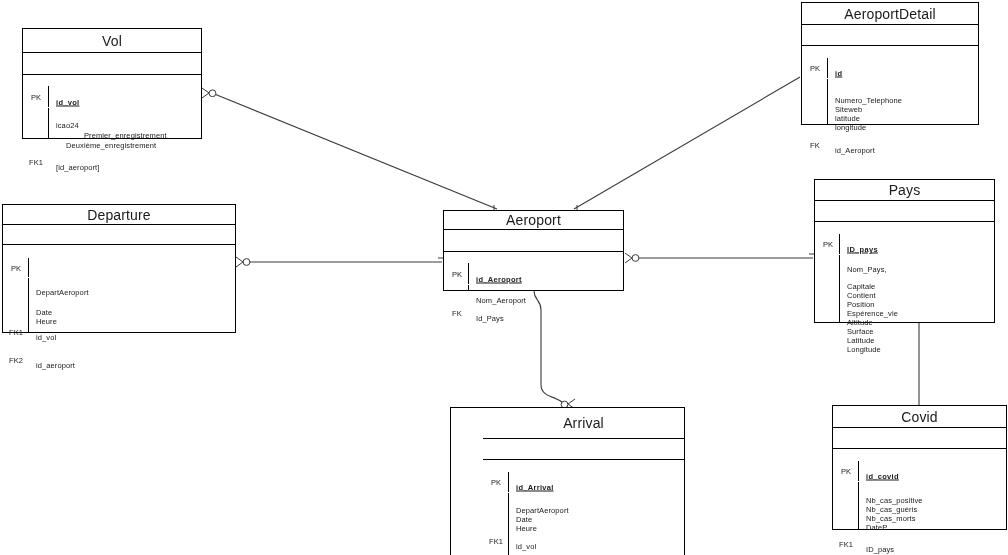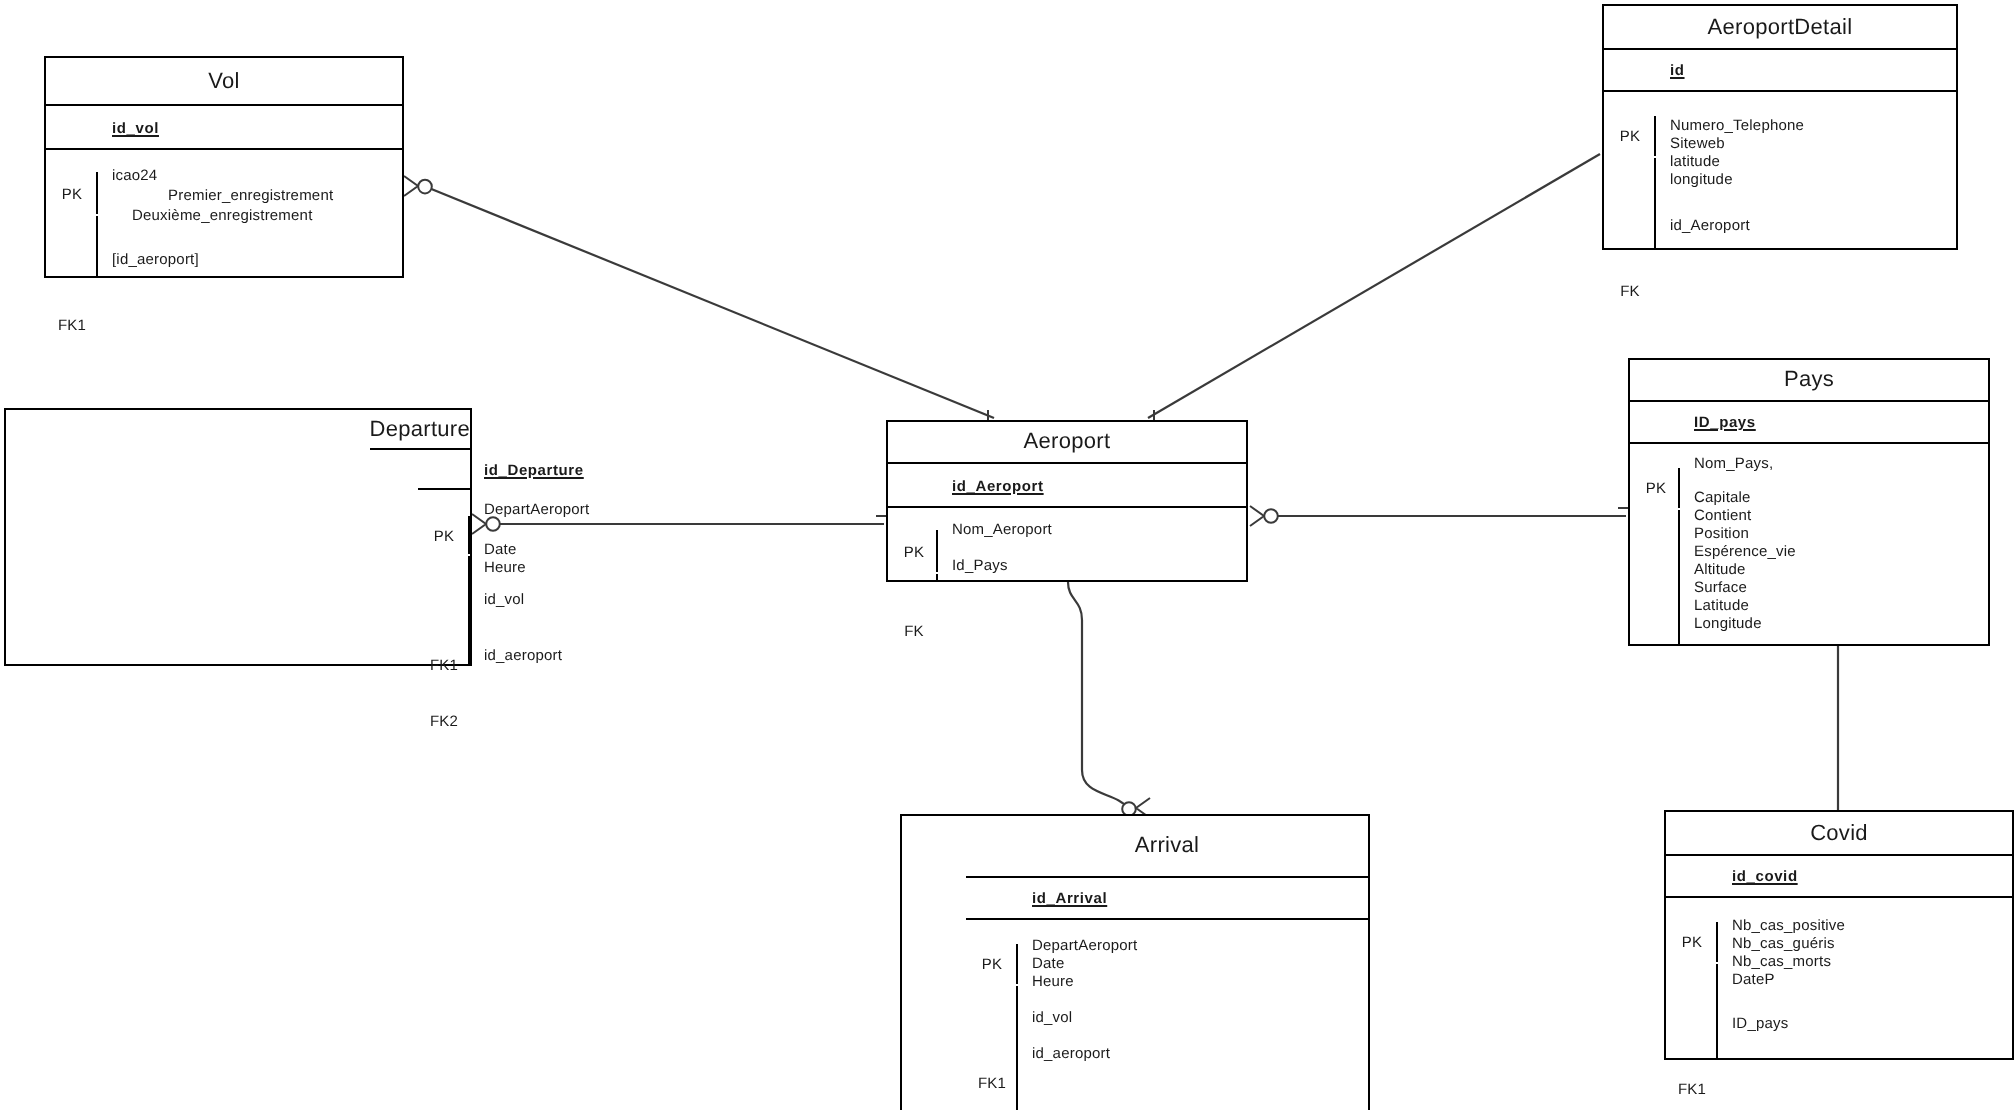"AeroportDetail" .ent-title { font-size: 11px -> 14px }
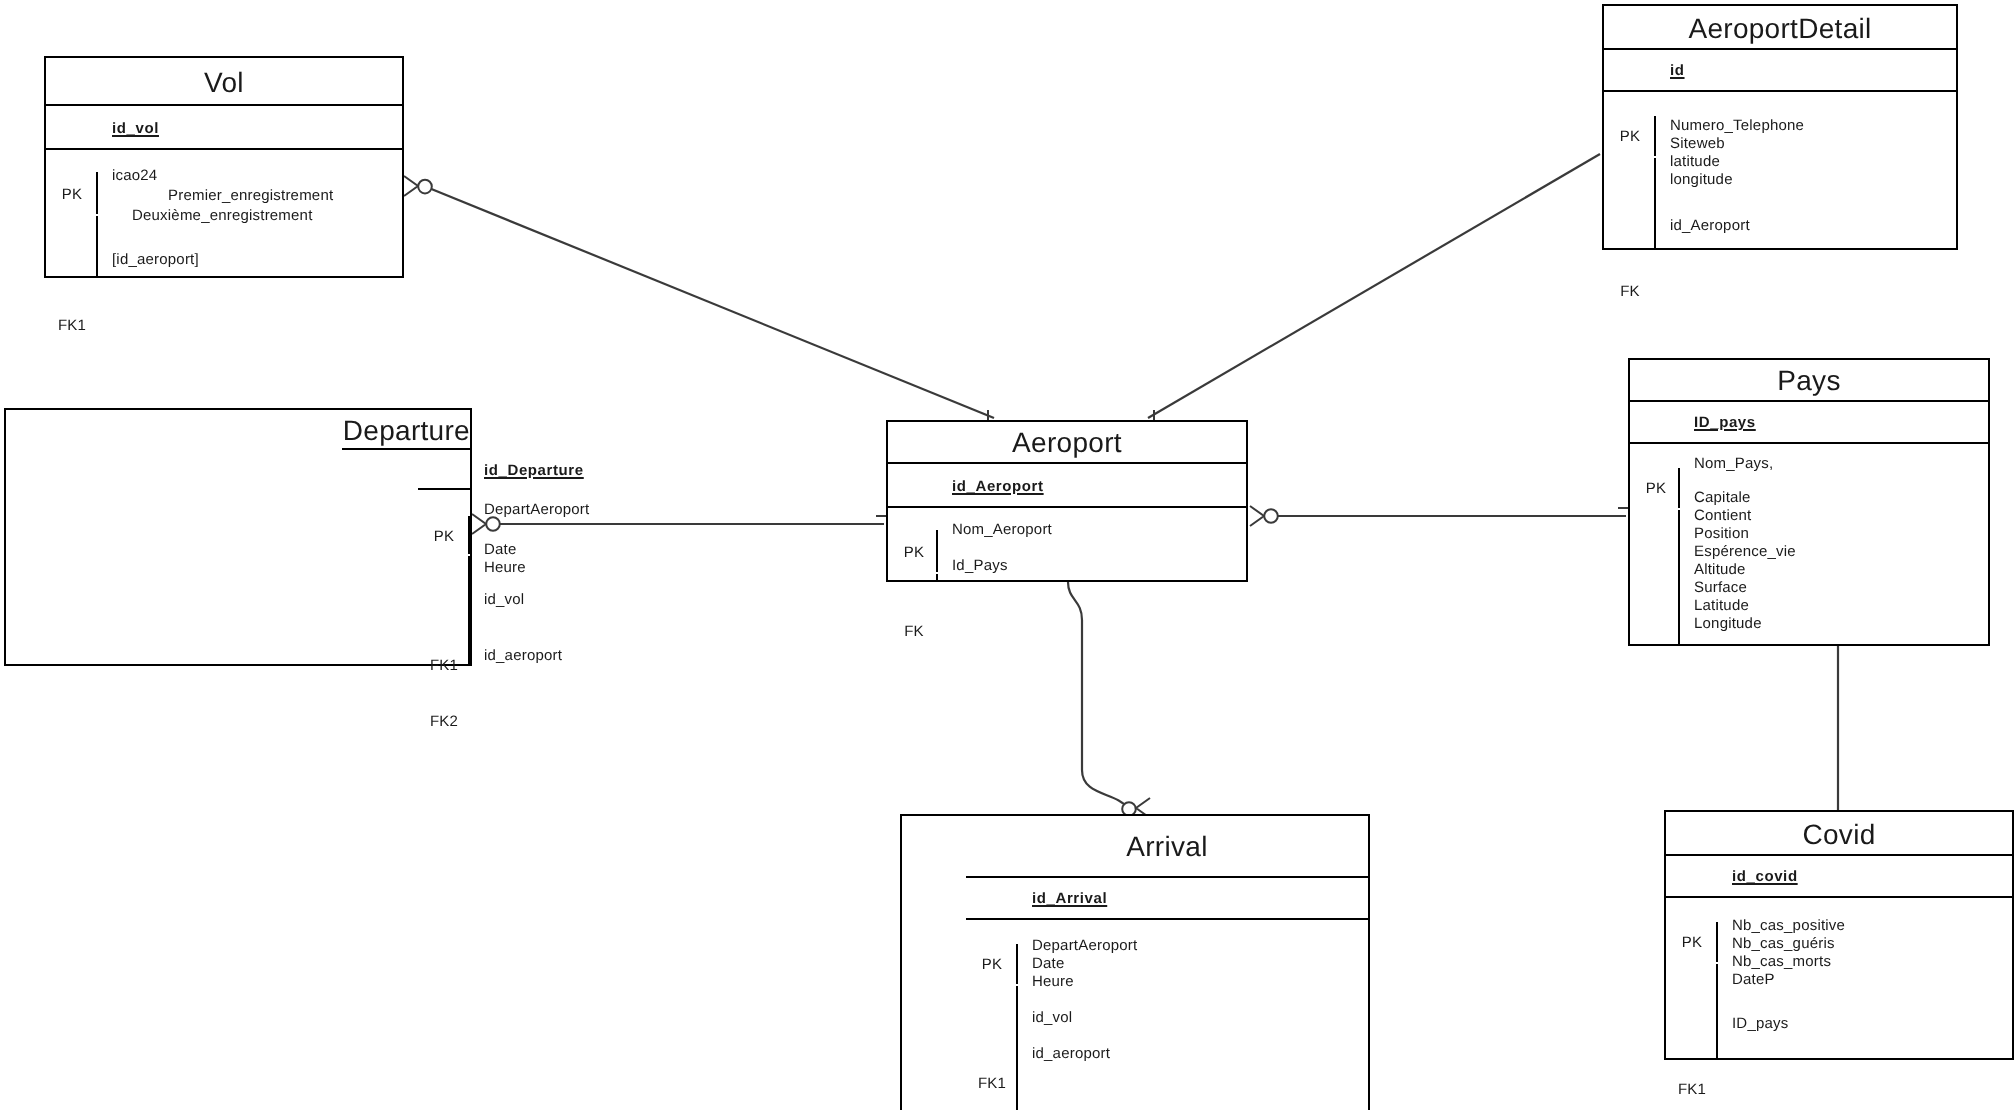"id" .fields { margin-top: none -> 38px }
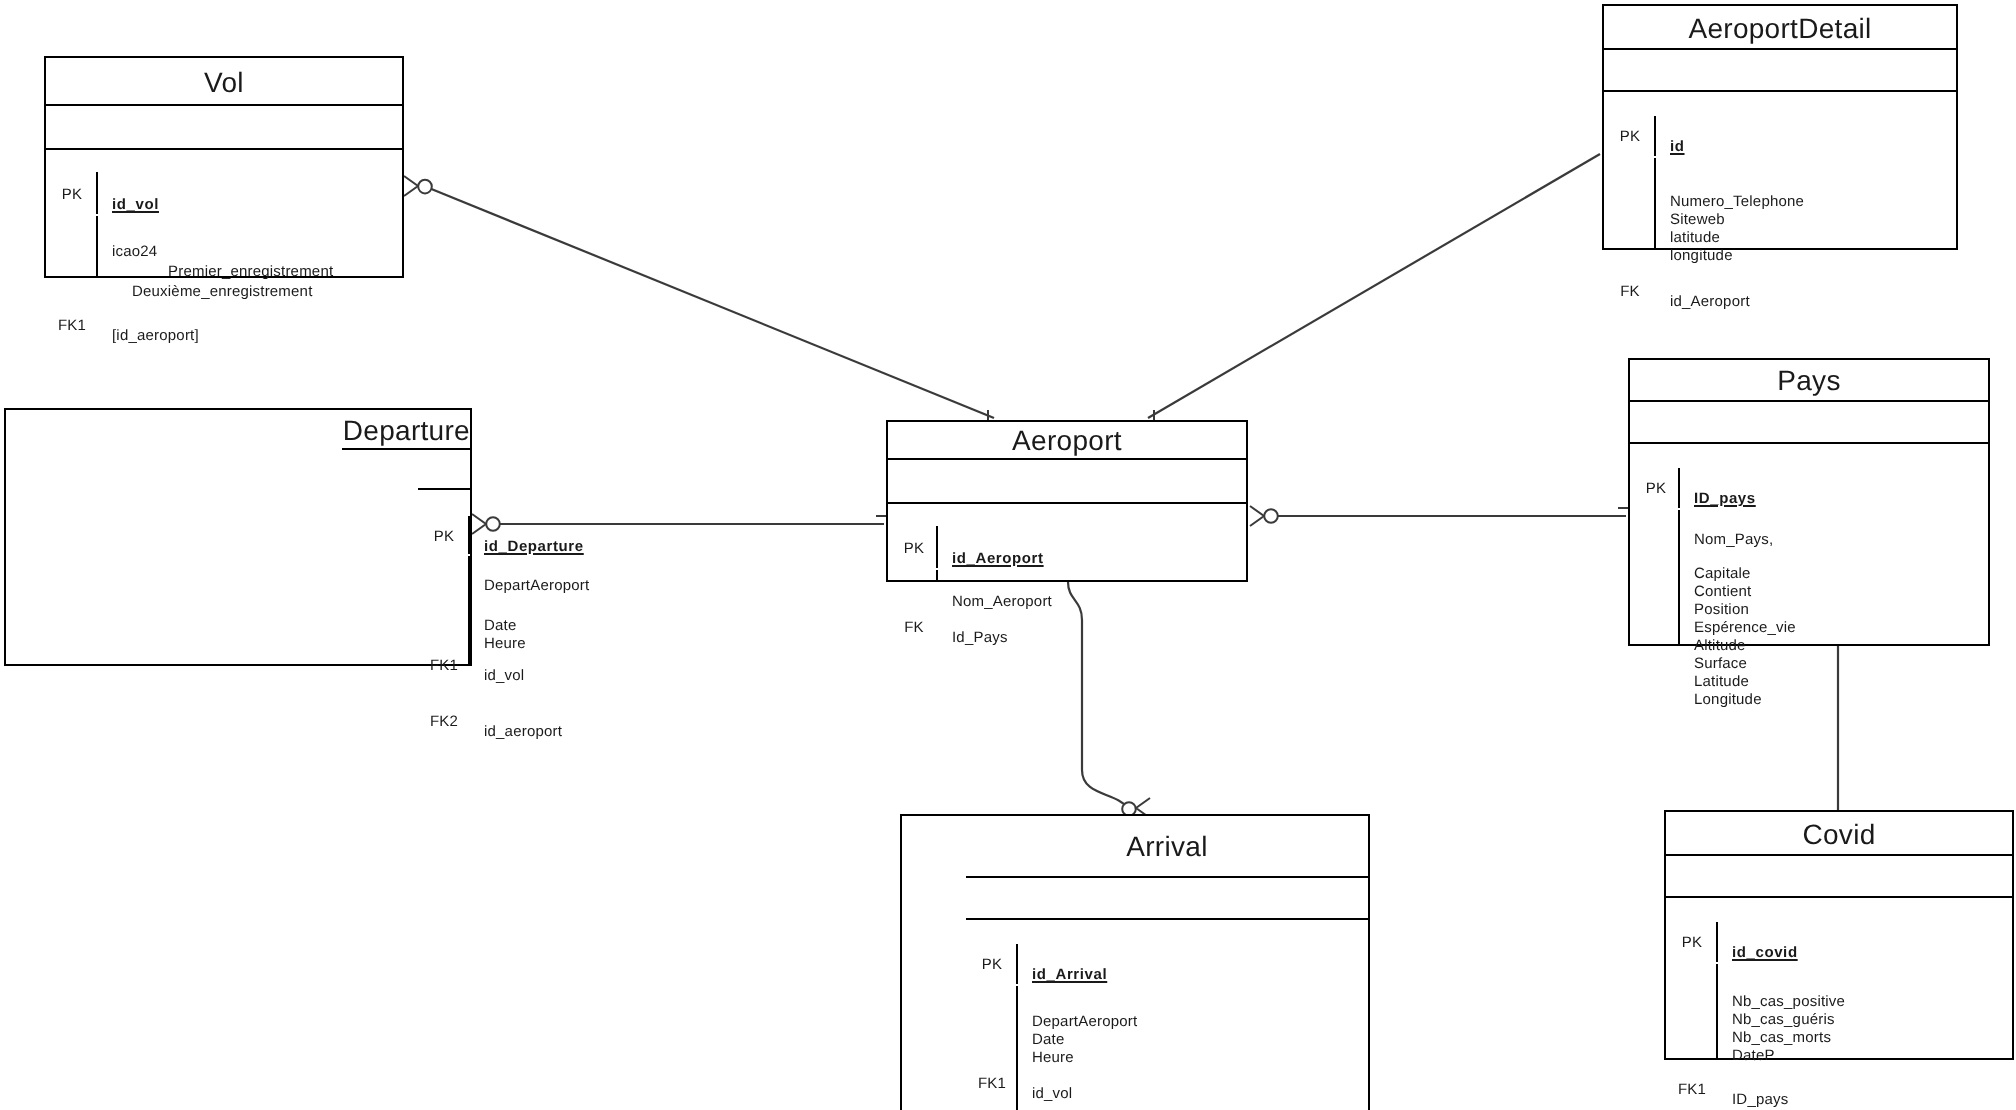"Departure" div.entity { align-items: flex-end -> none }
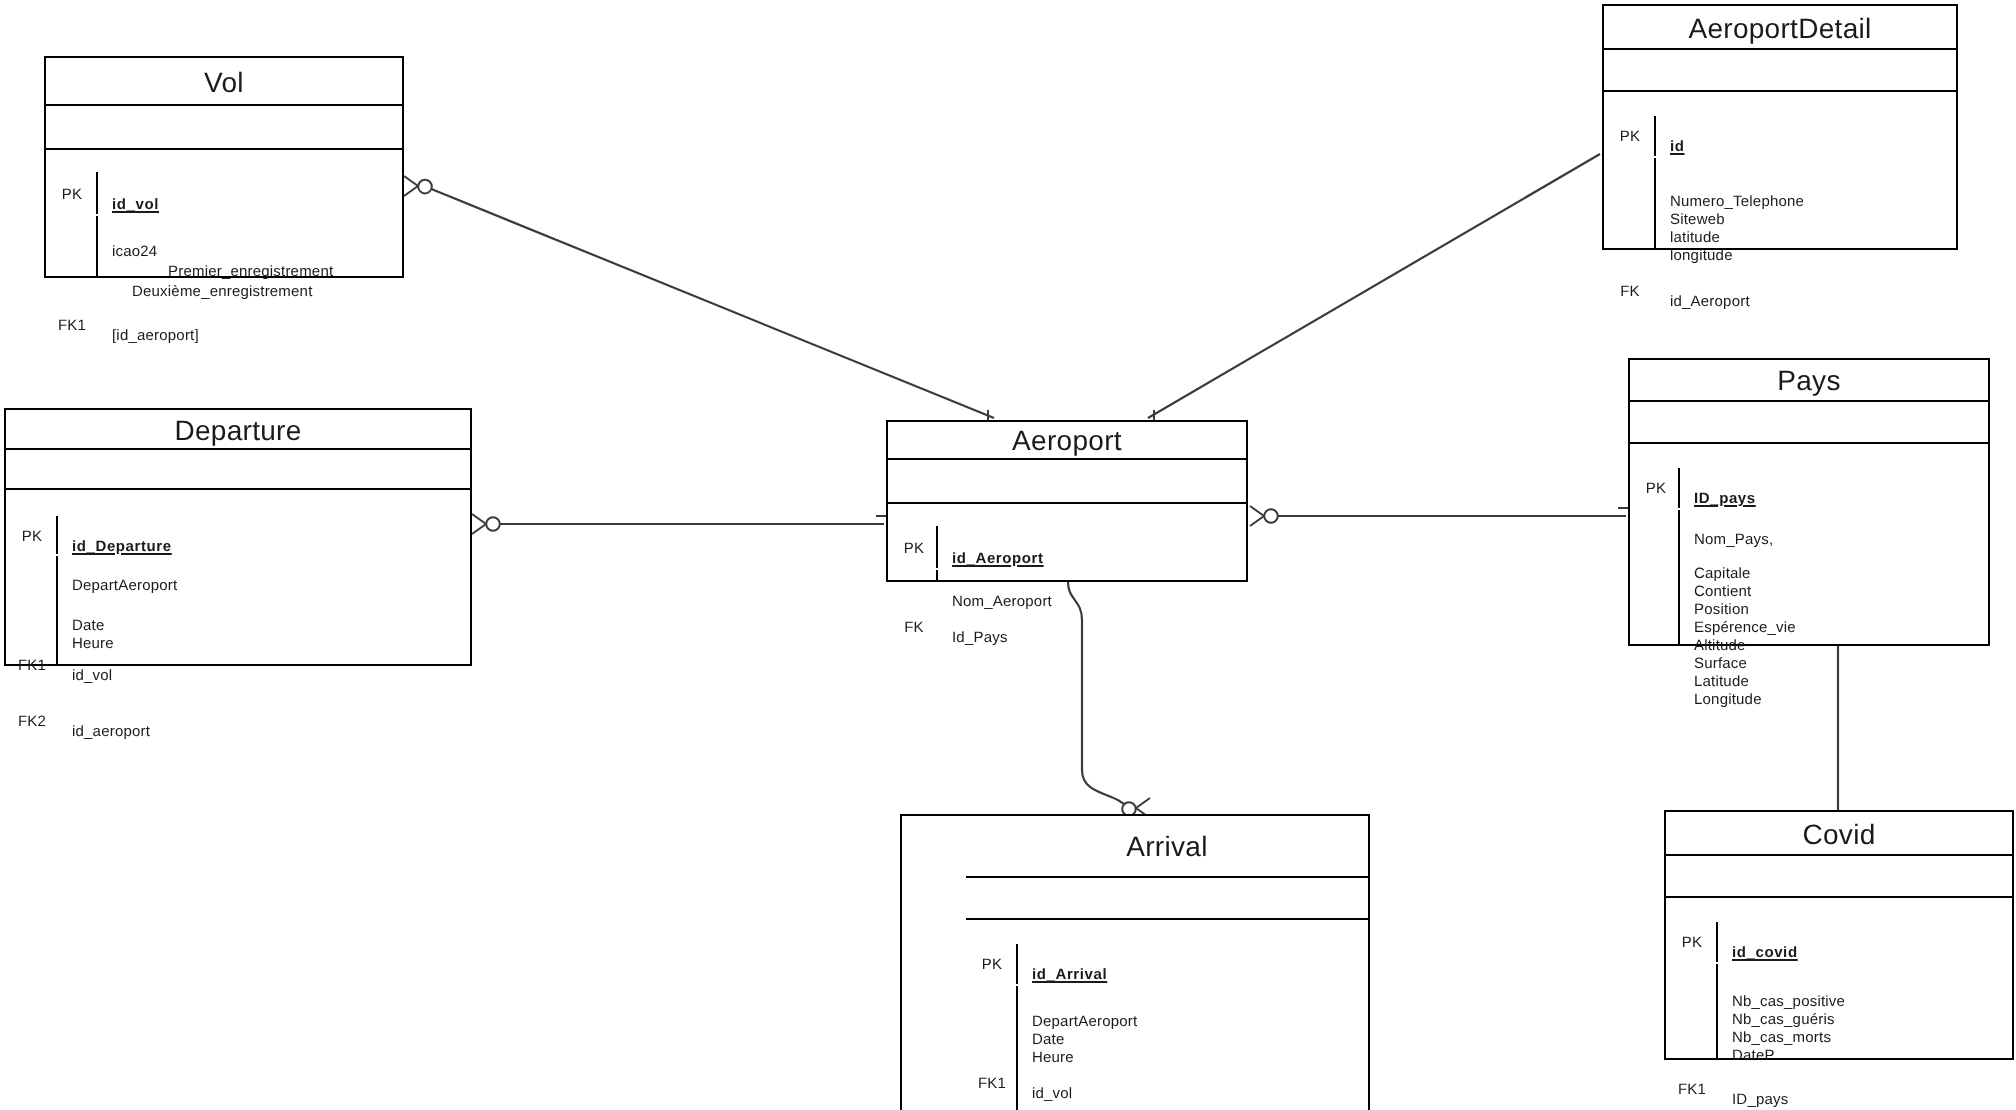"id_Departure" div.fields { html: <div> <span>id_Departure</span> </div> -> none }
